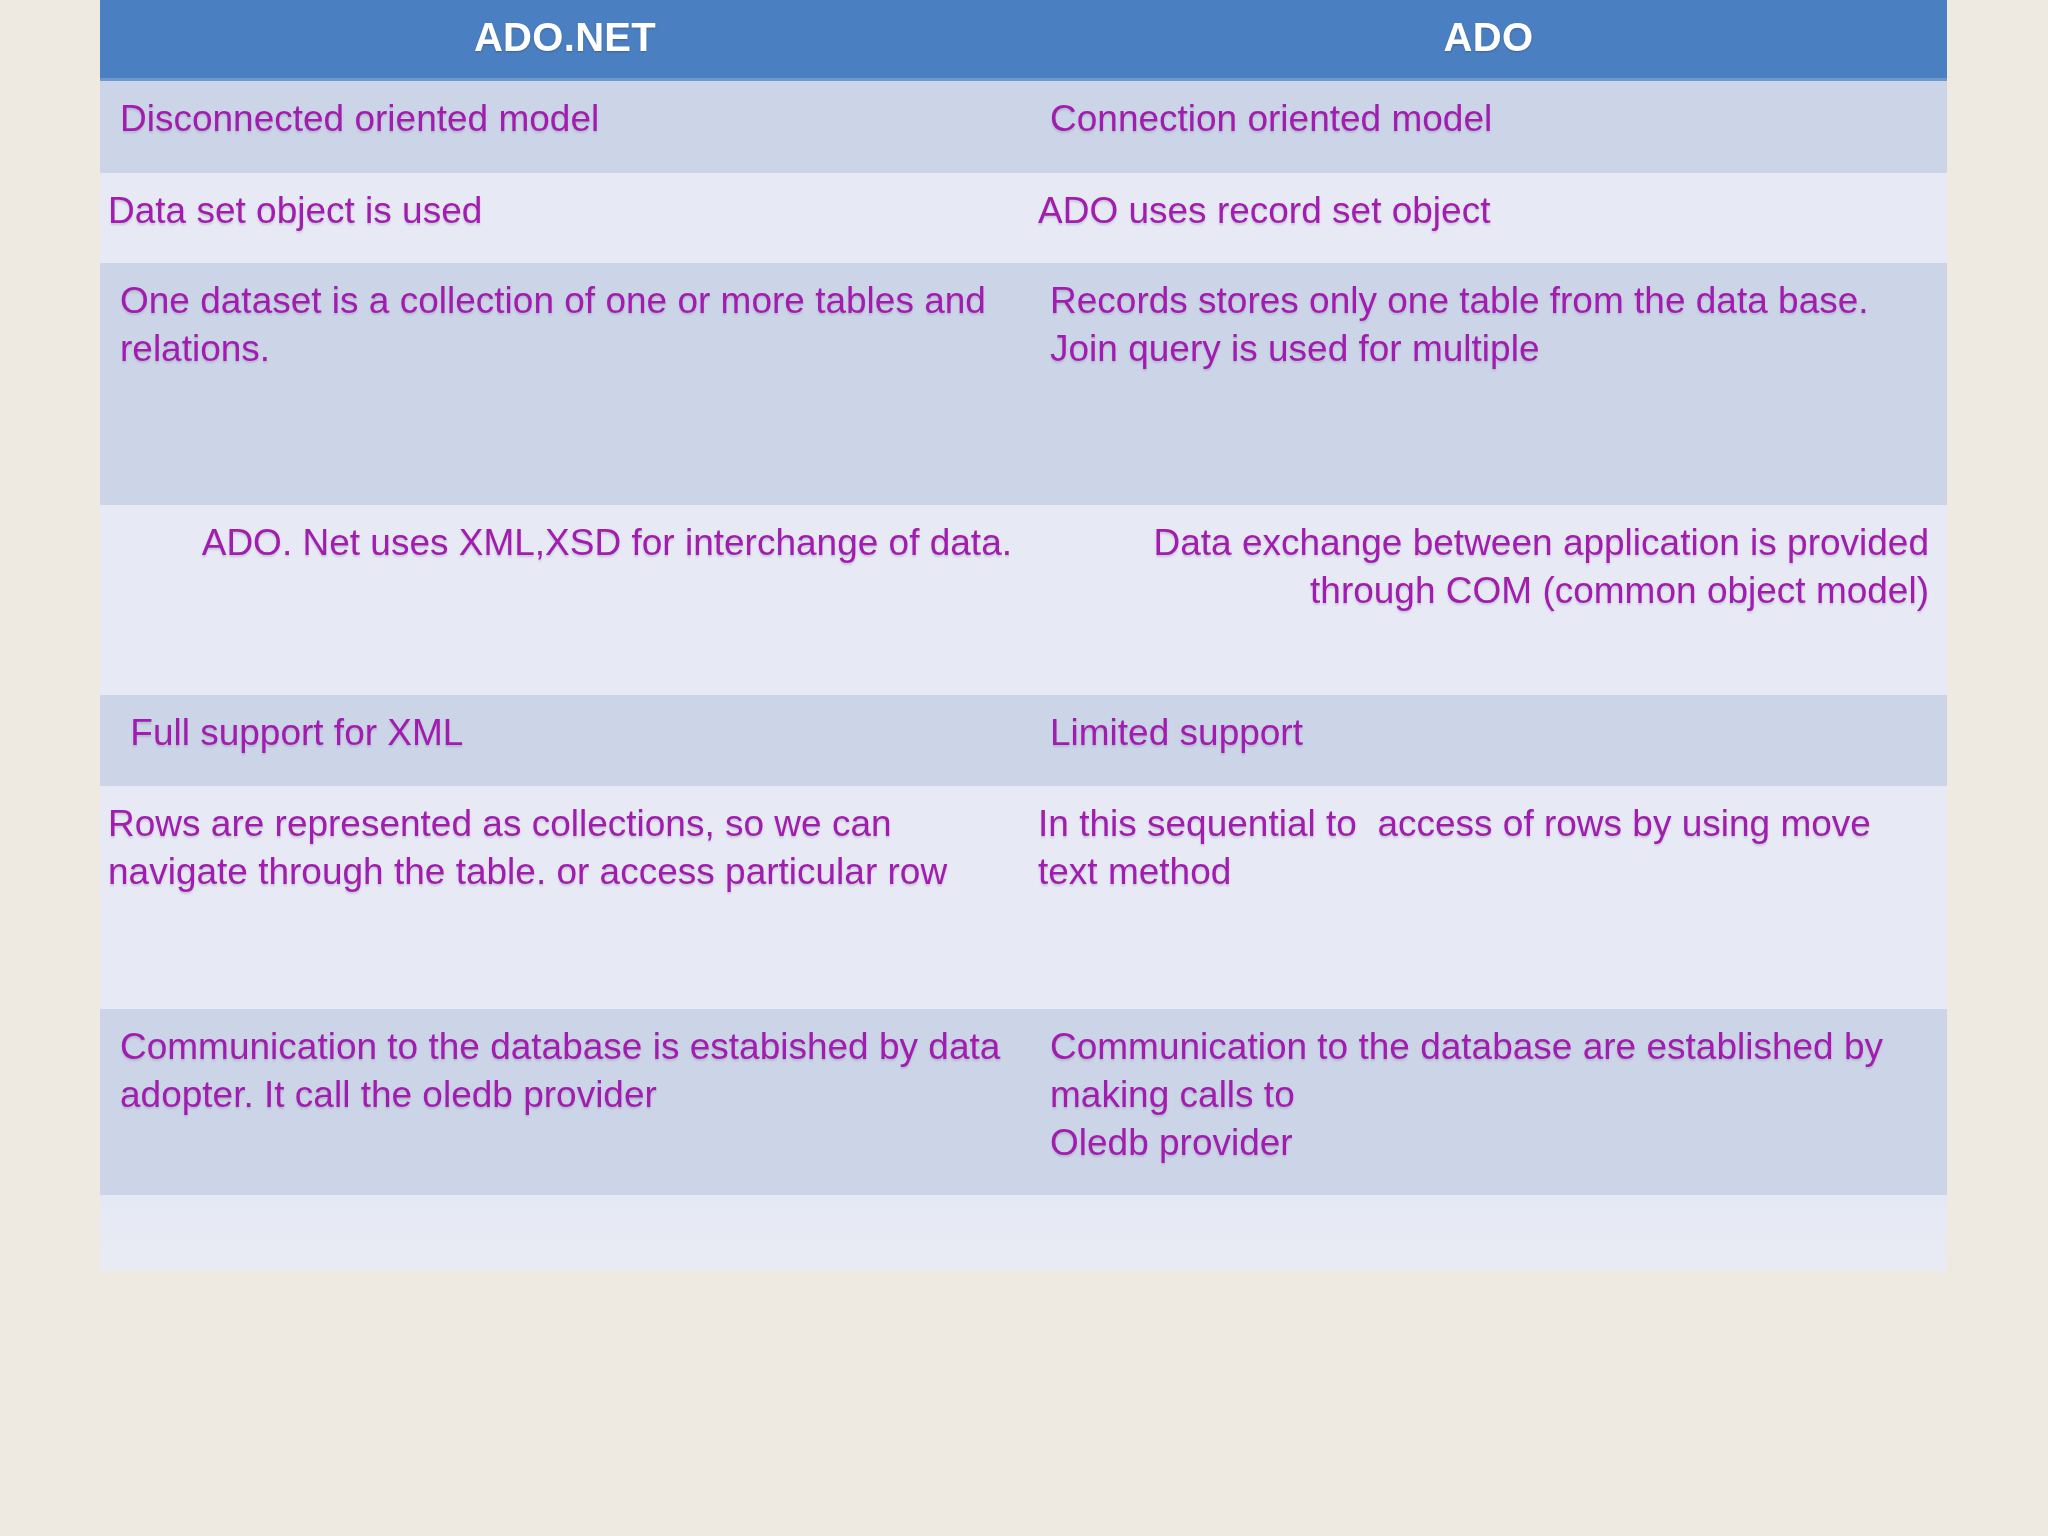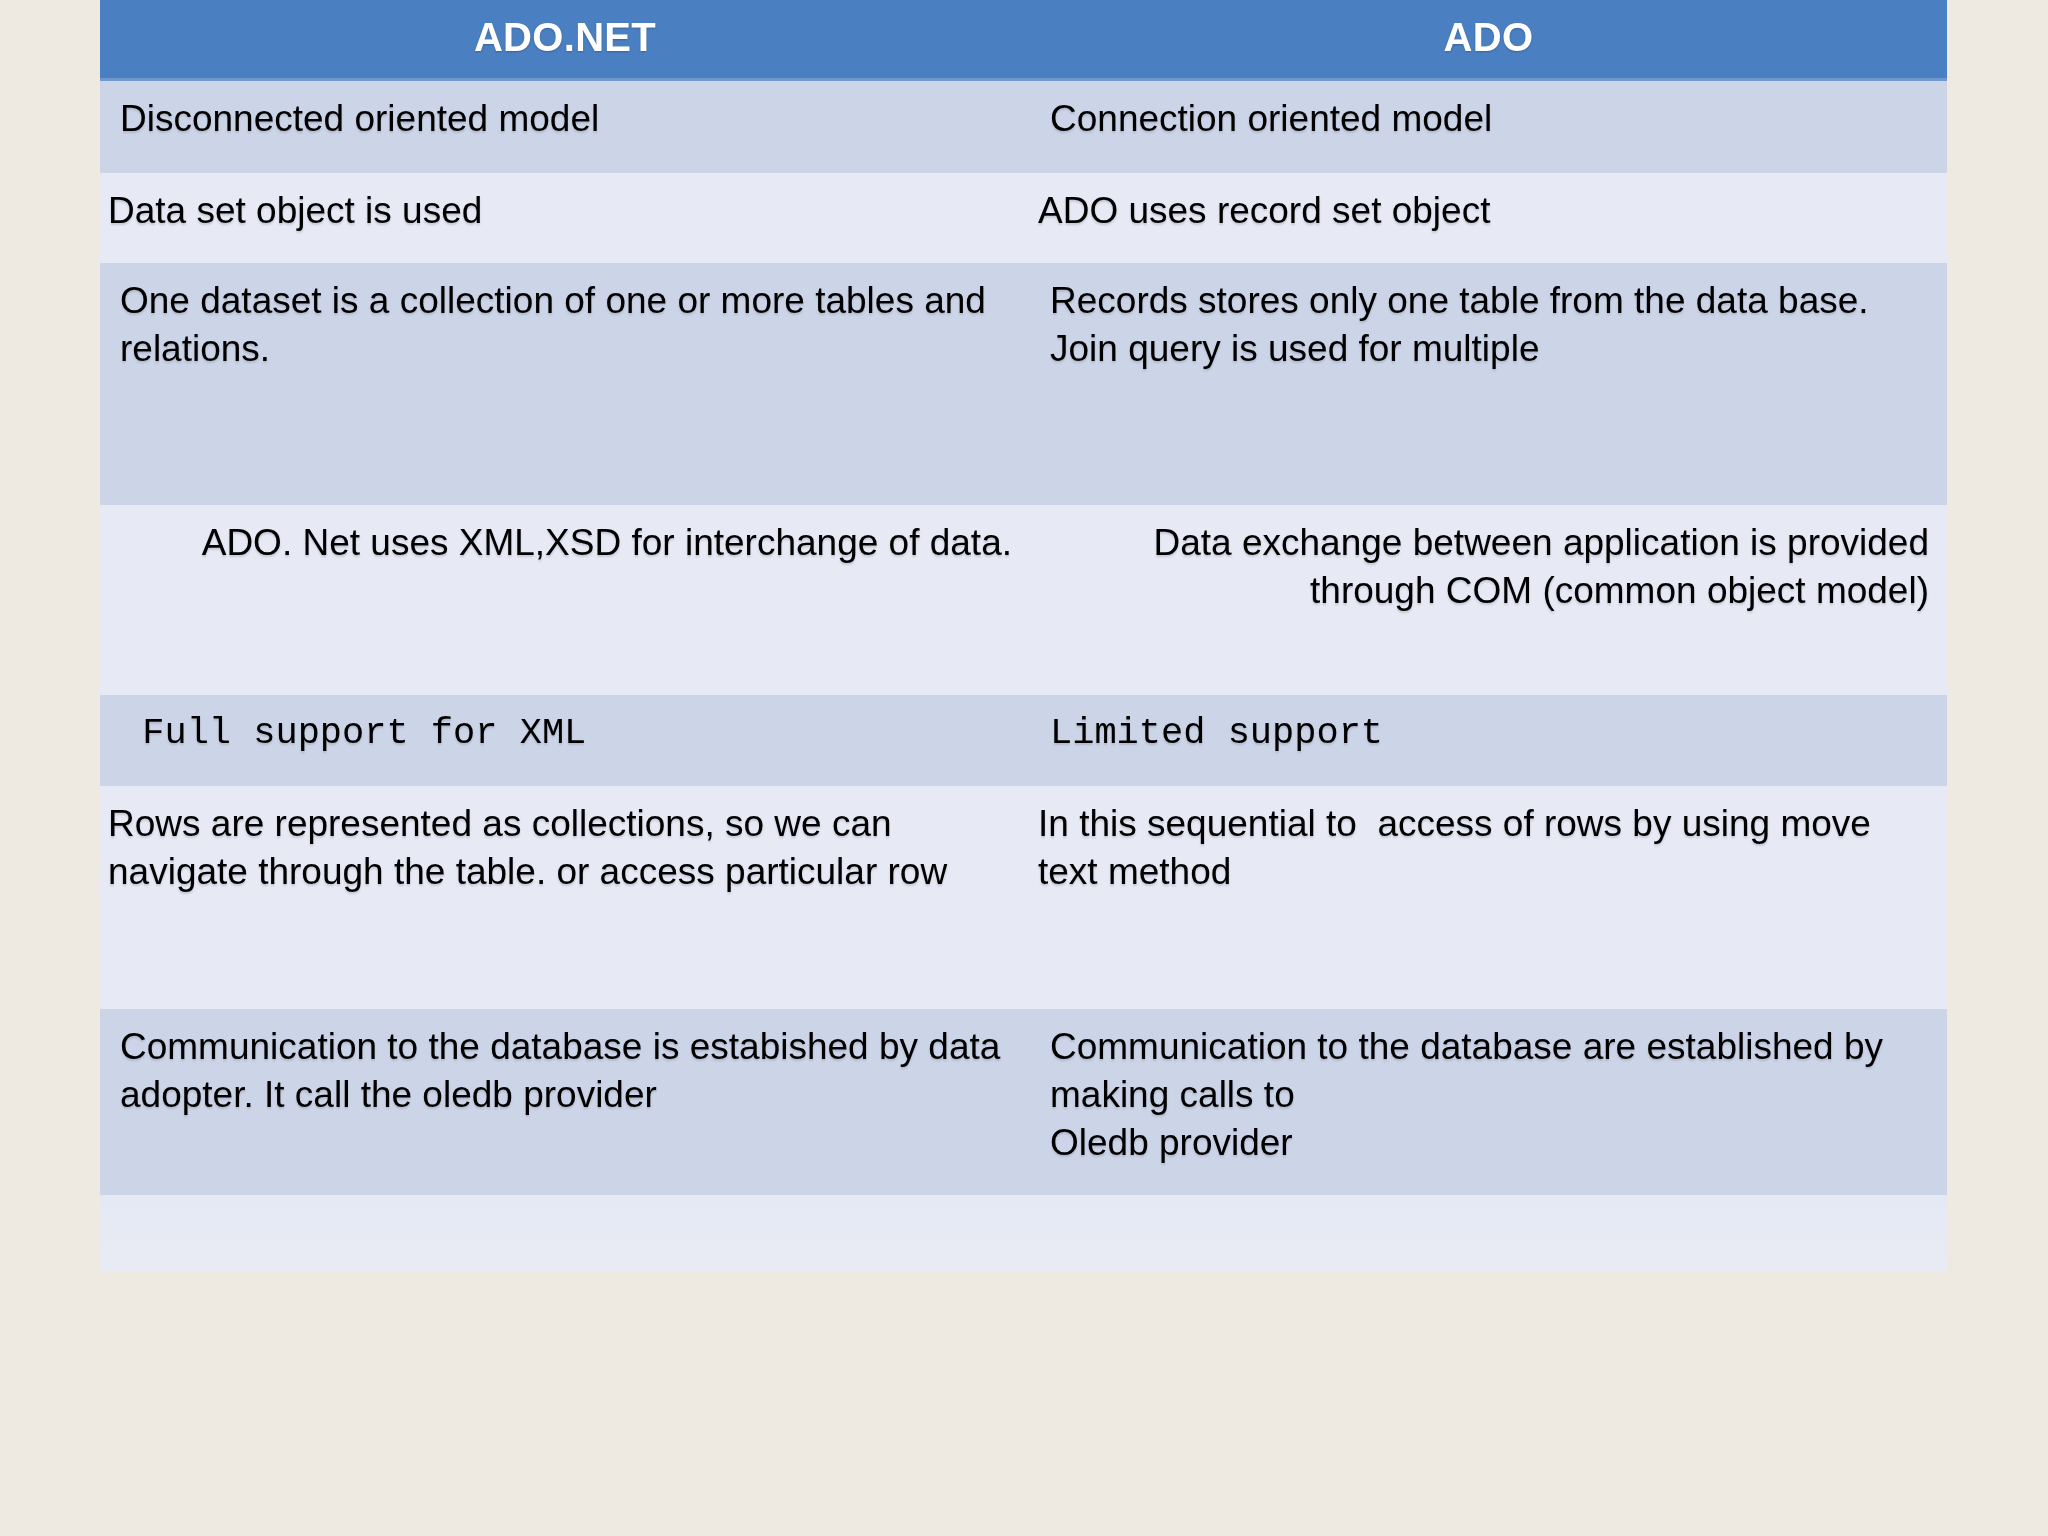"Disconnected oriented model" tbody td { color: #000000 -> #a21caf }
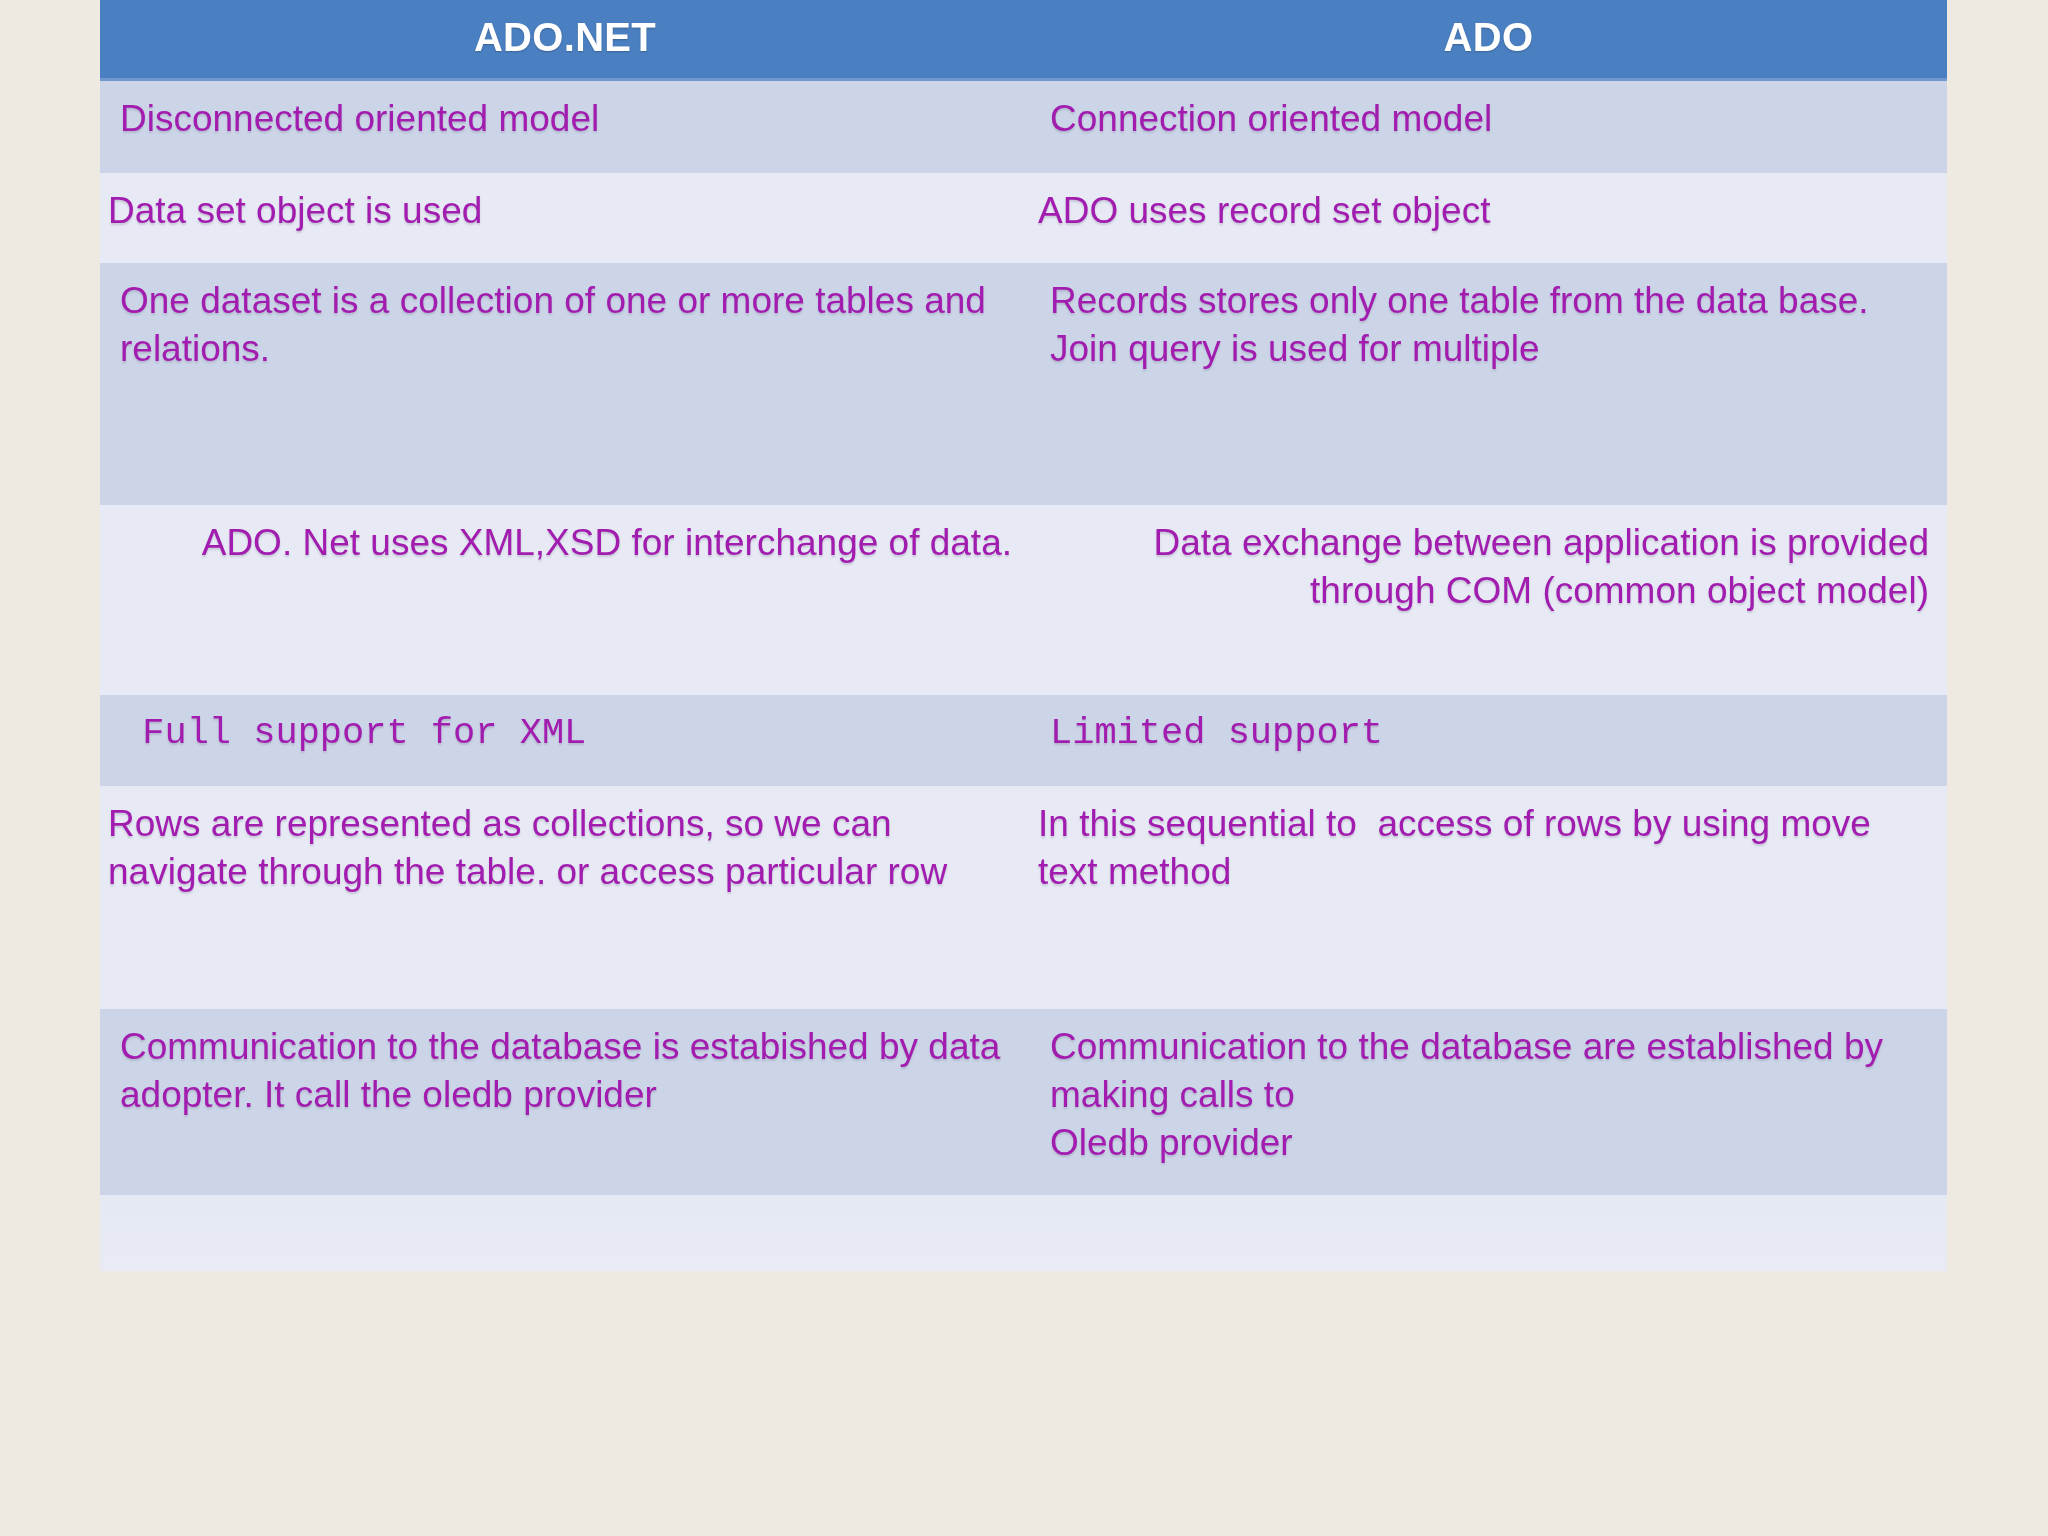"Full support for XML" tr.h5 td { font-family: Liberation Mono, monospace -> none }
